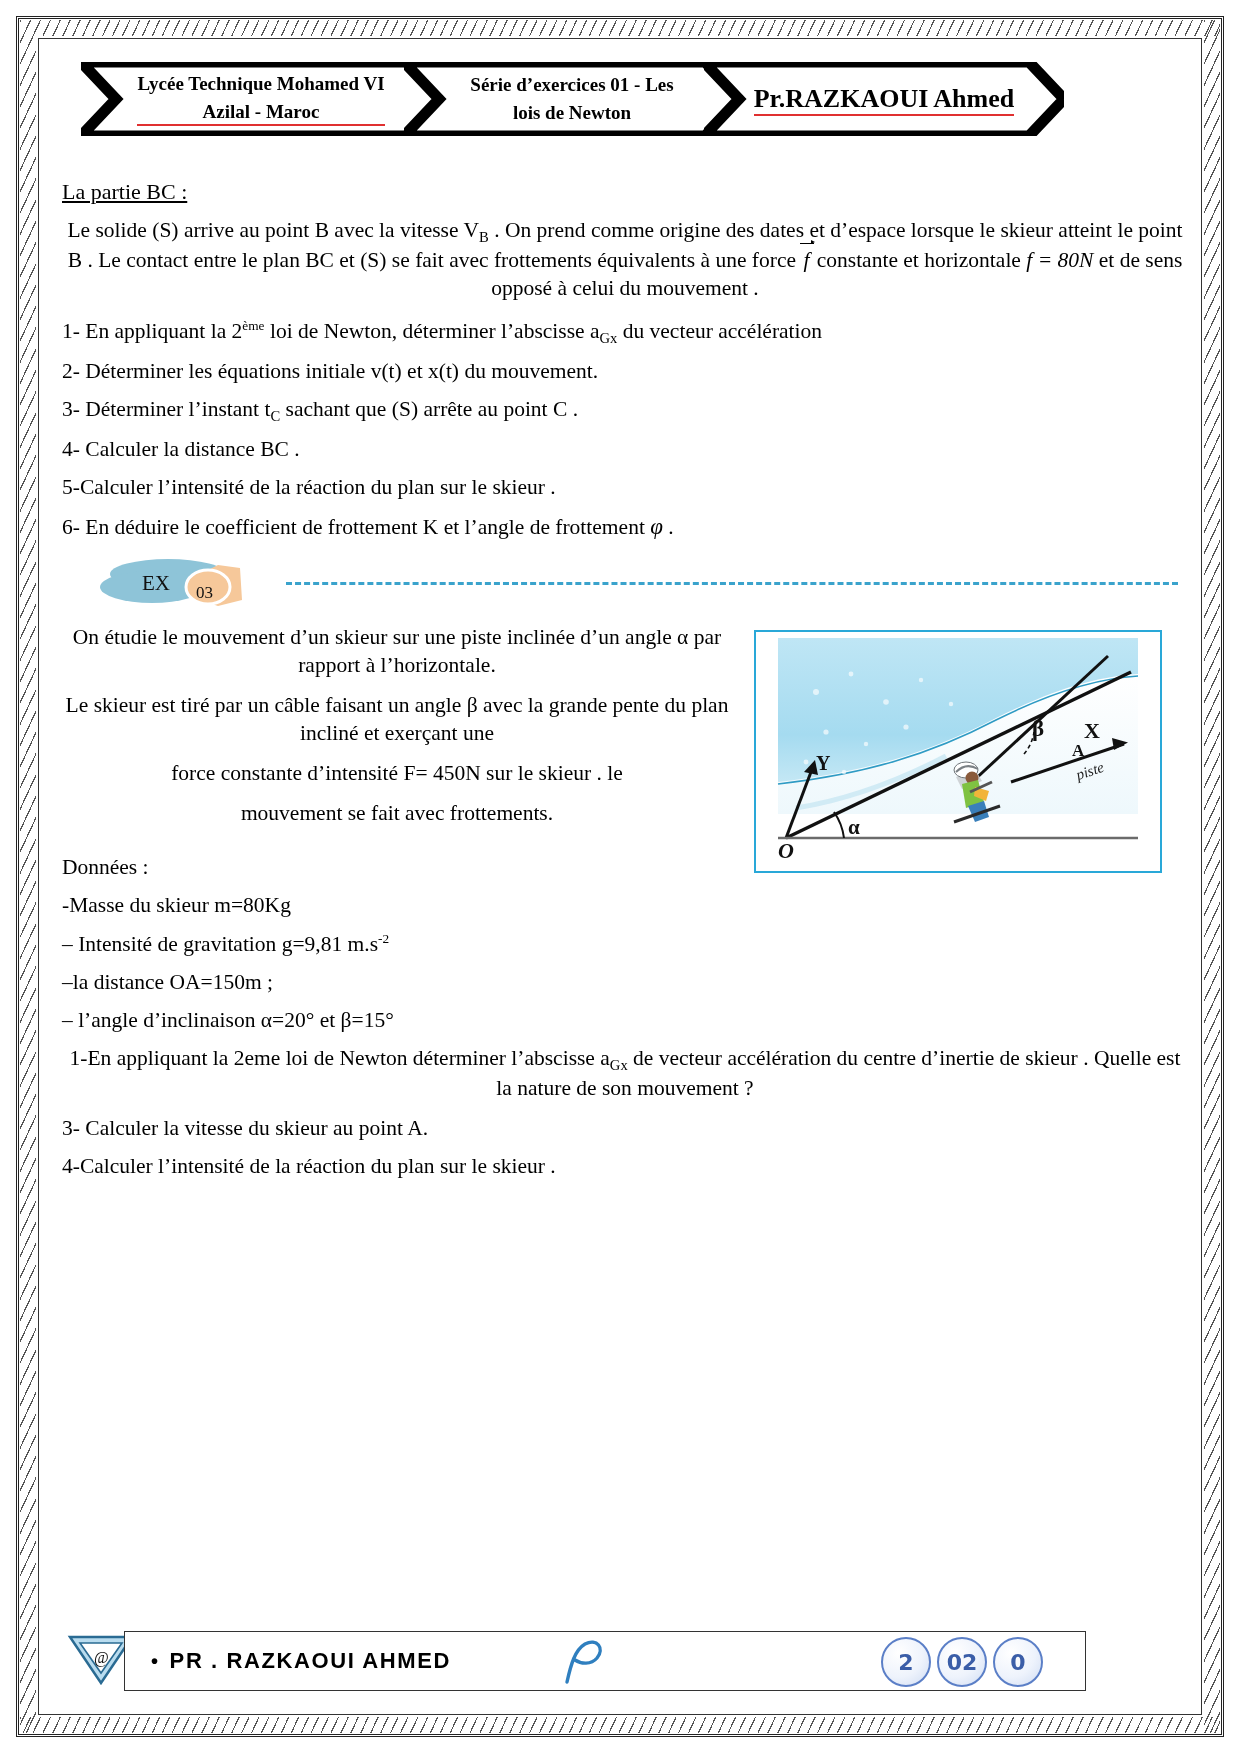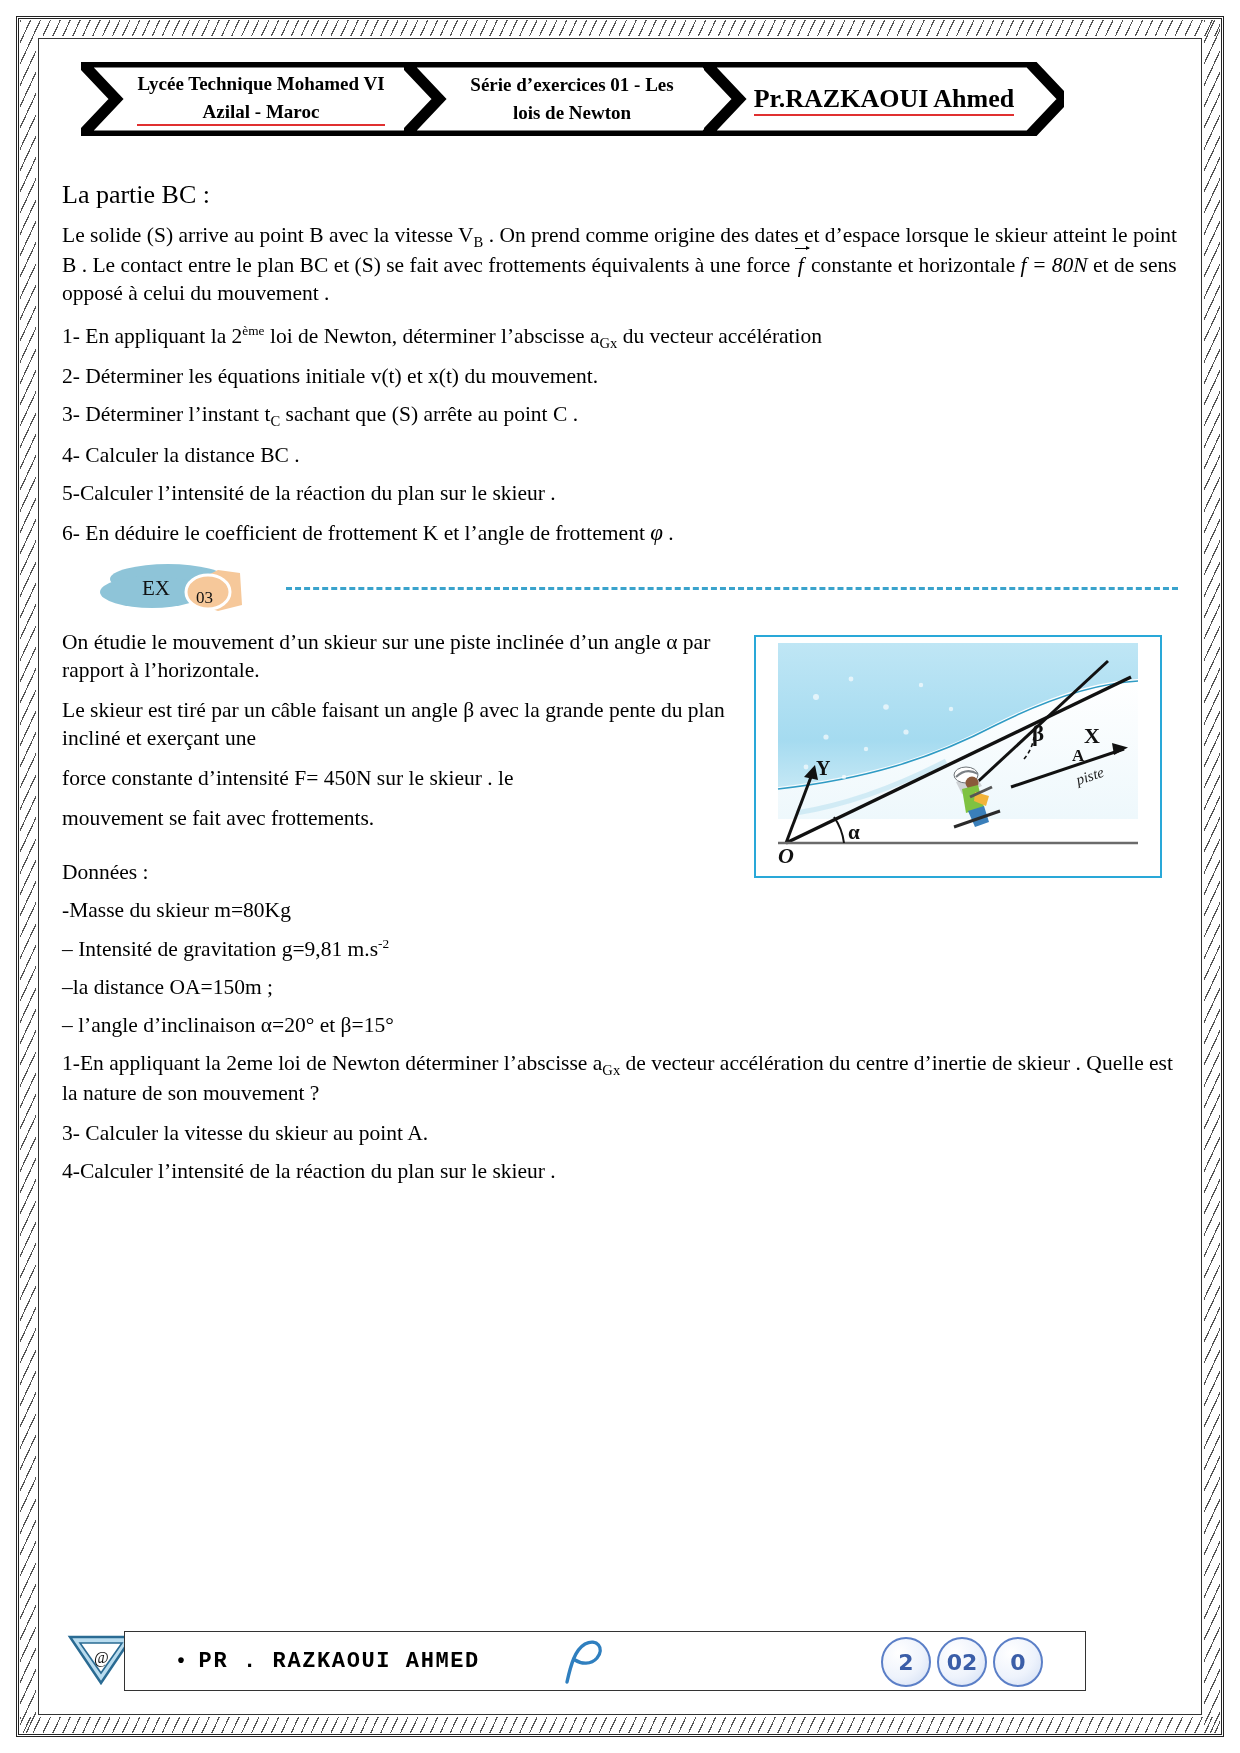"La partie BC :" .ttl { font-size: 26px -> 22px; text-decoration: none -> underline }
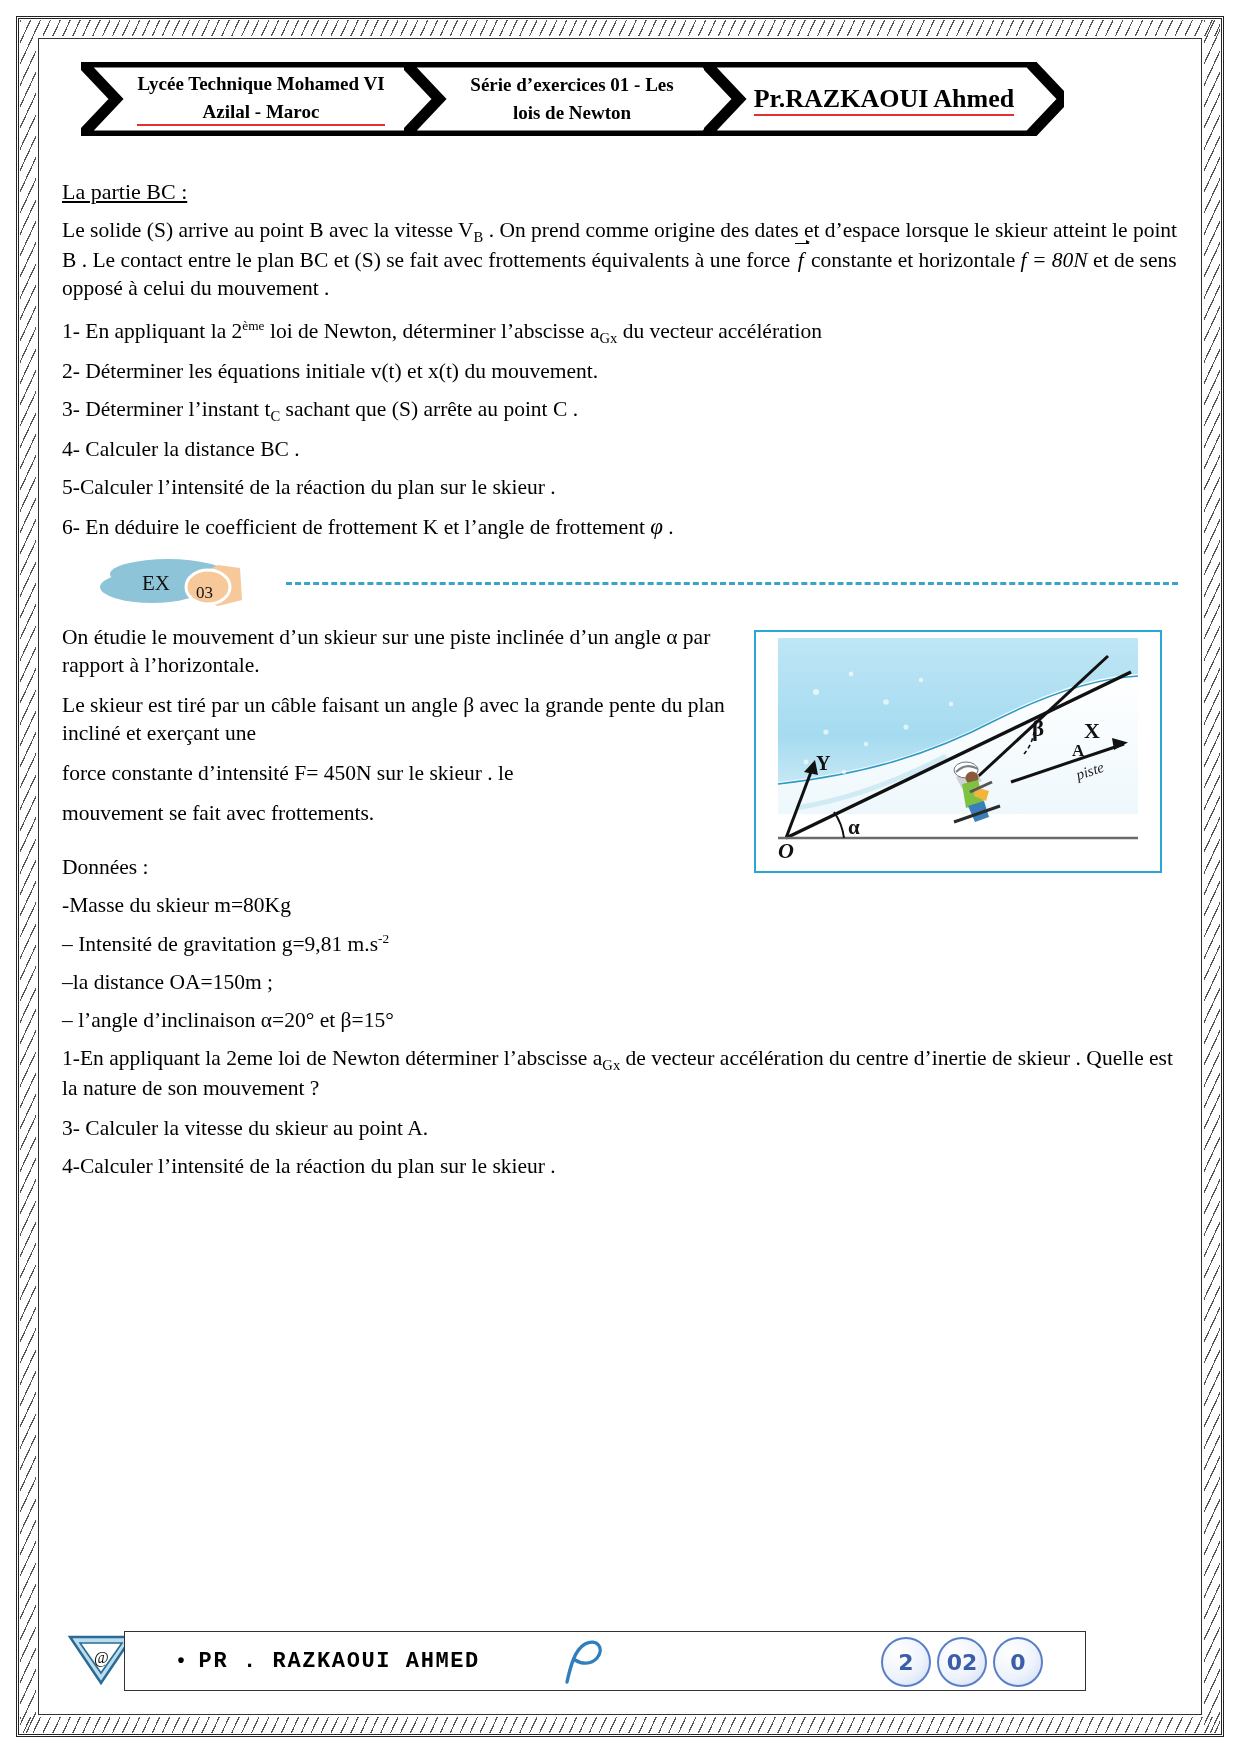"Le solide (S) arrive au" p.para { text-align: left -> center }
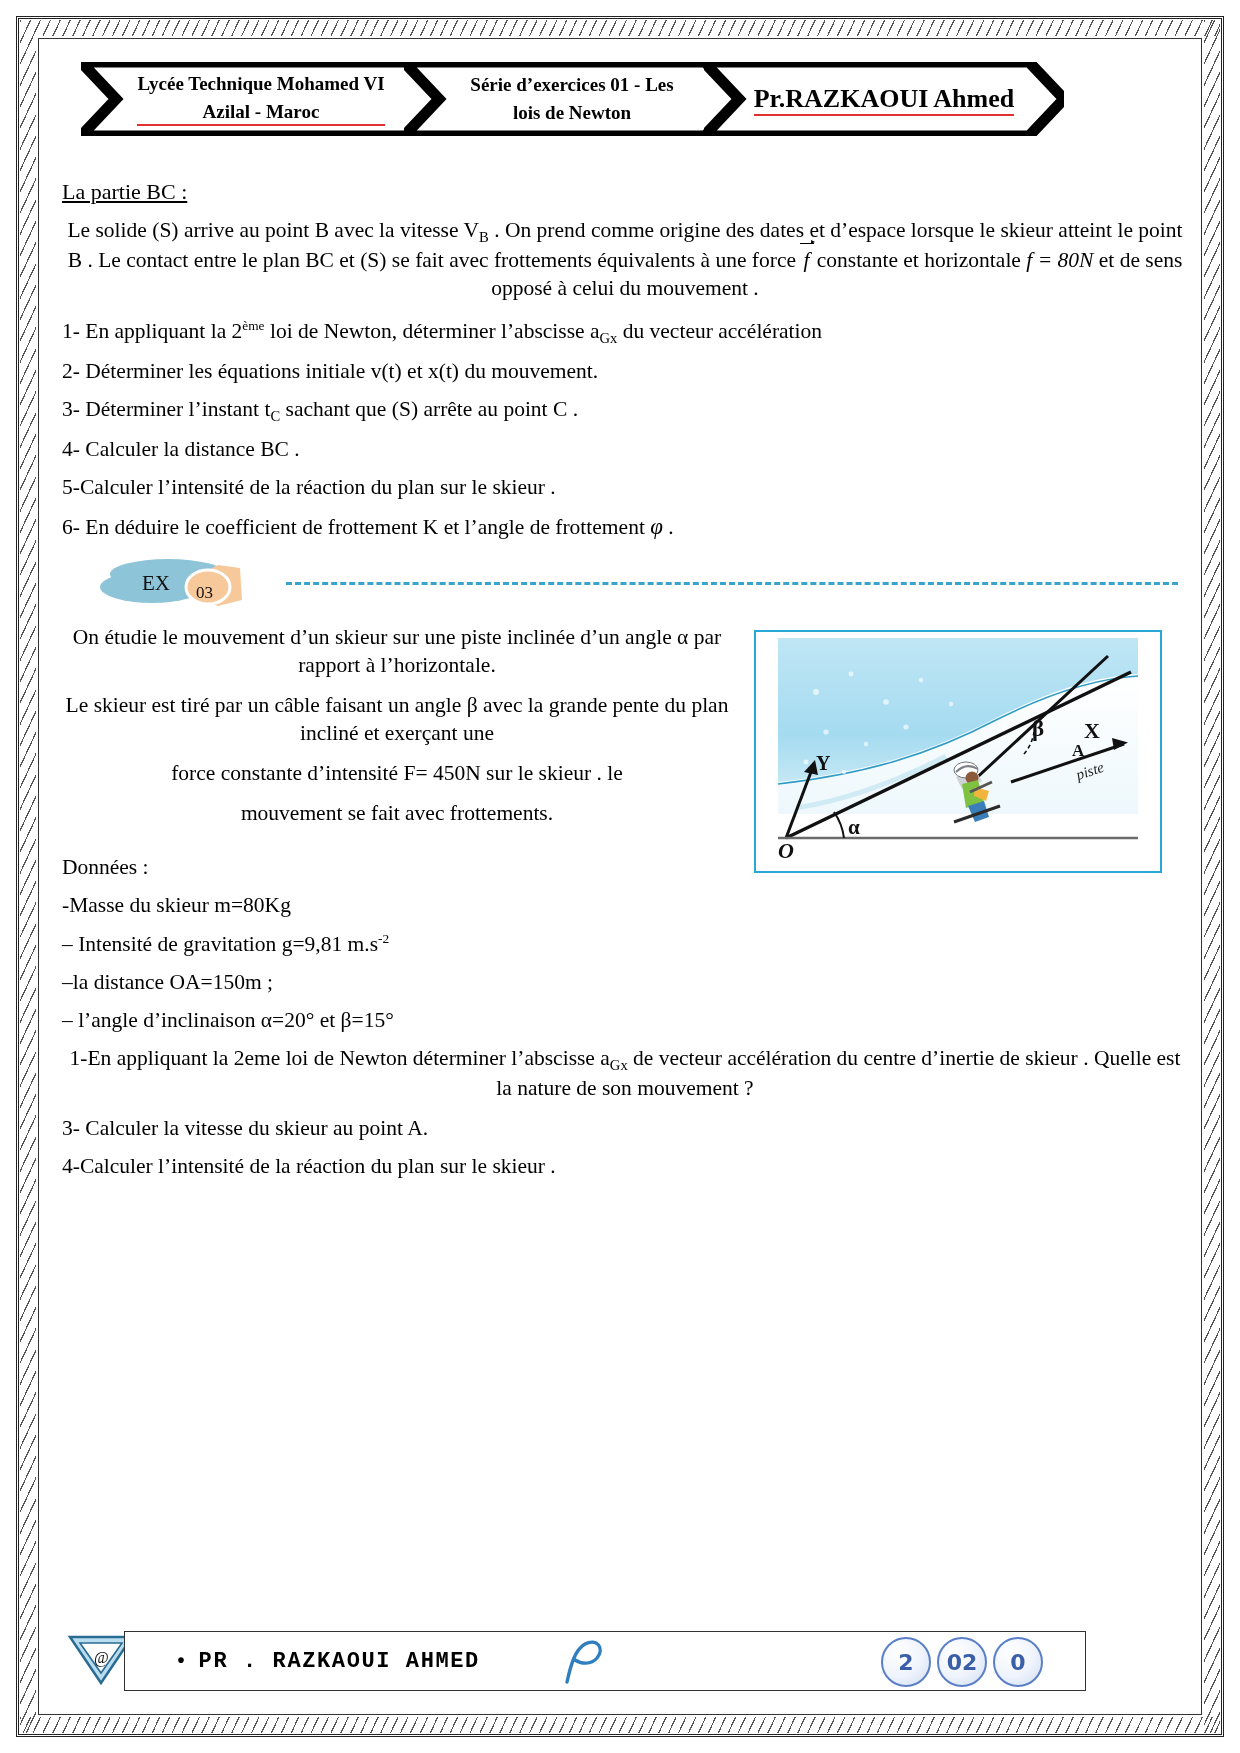"• PR . RAZKAOUI AHMED" .foot-name { font-family: Liberation Mono, monospace -> Liberation Sans, sans-serif; margin-left: 50px -> 26px }
